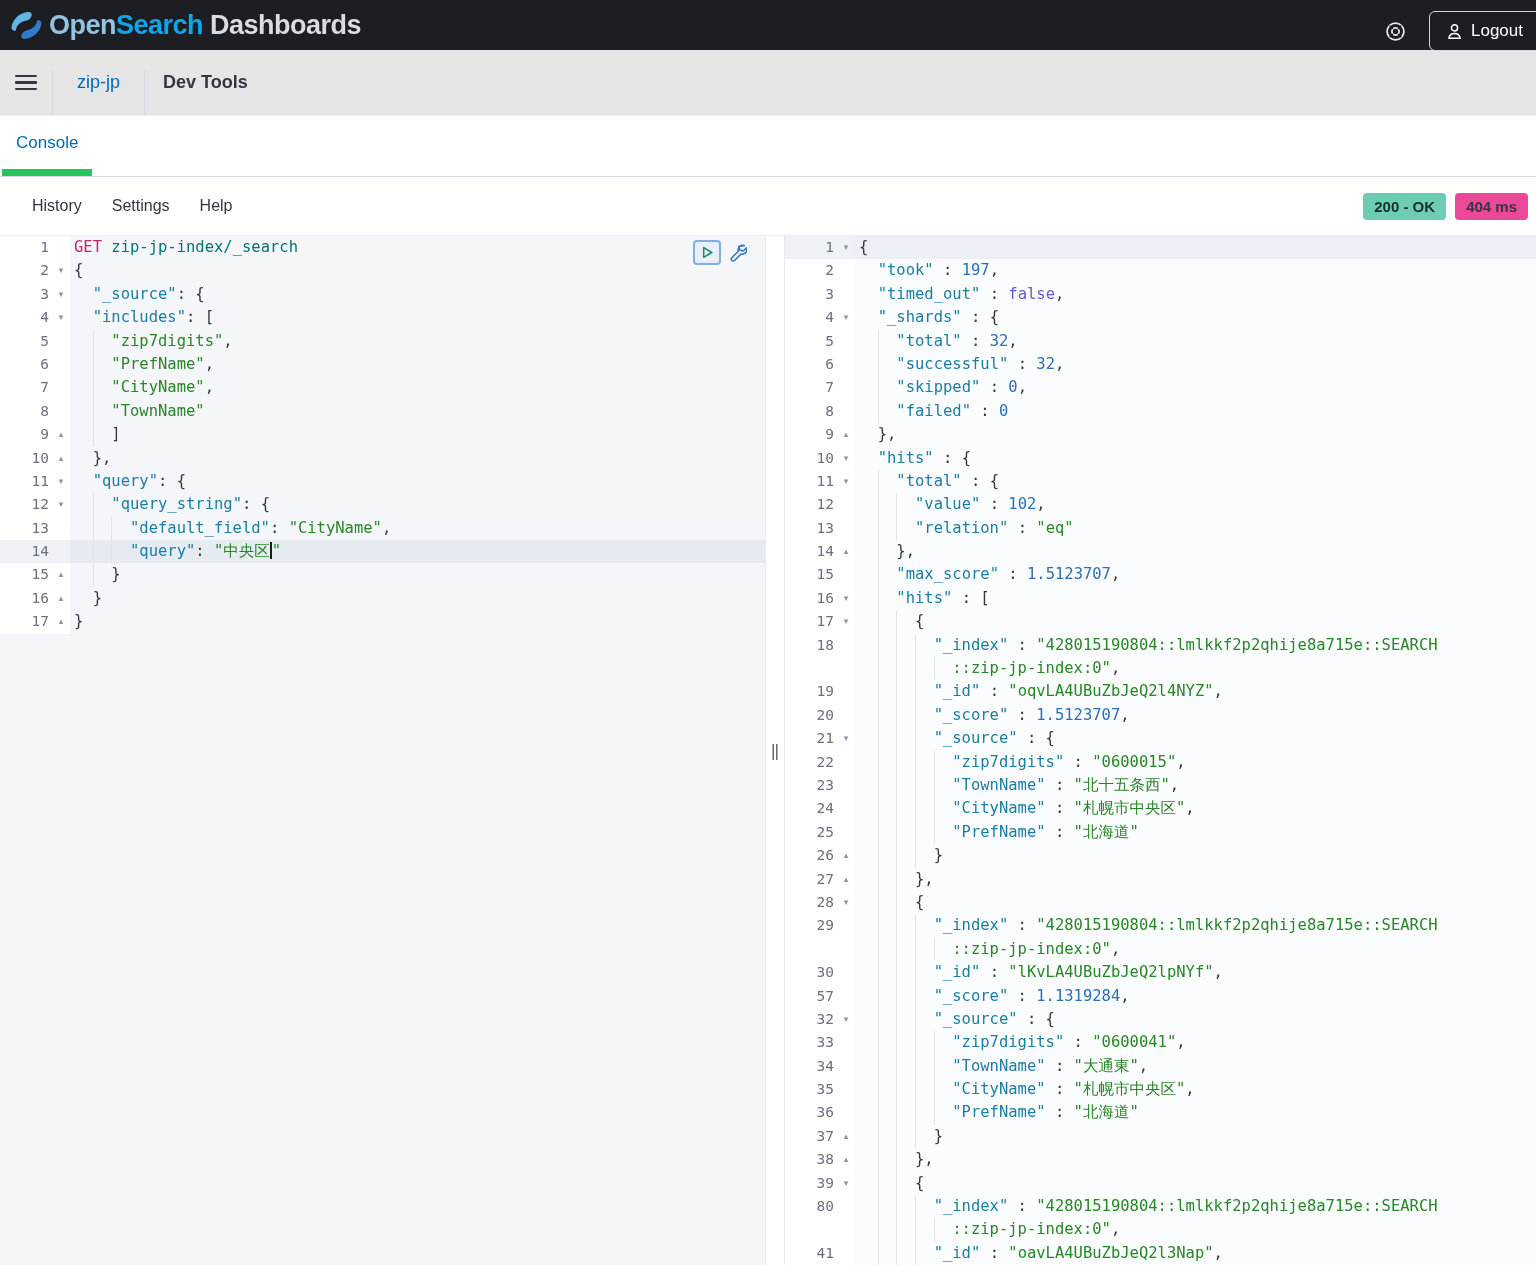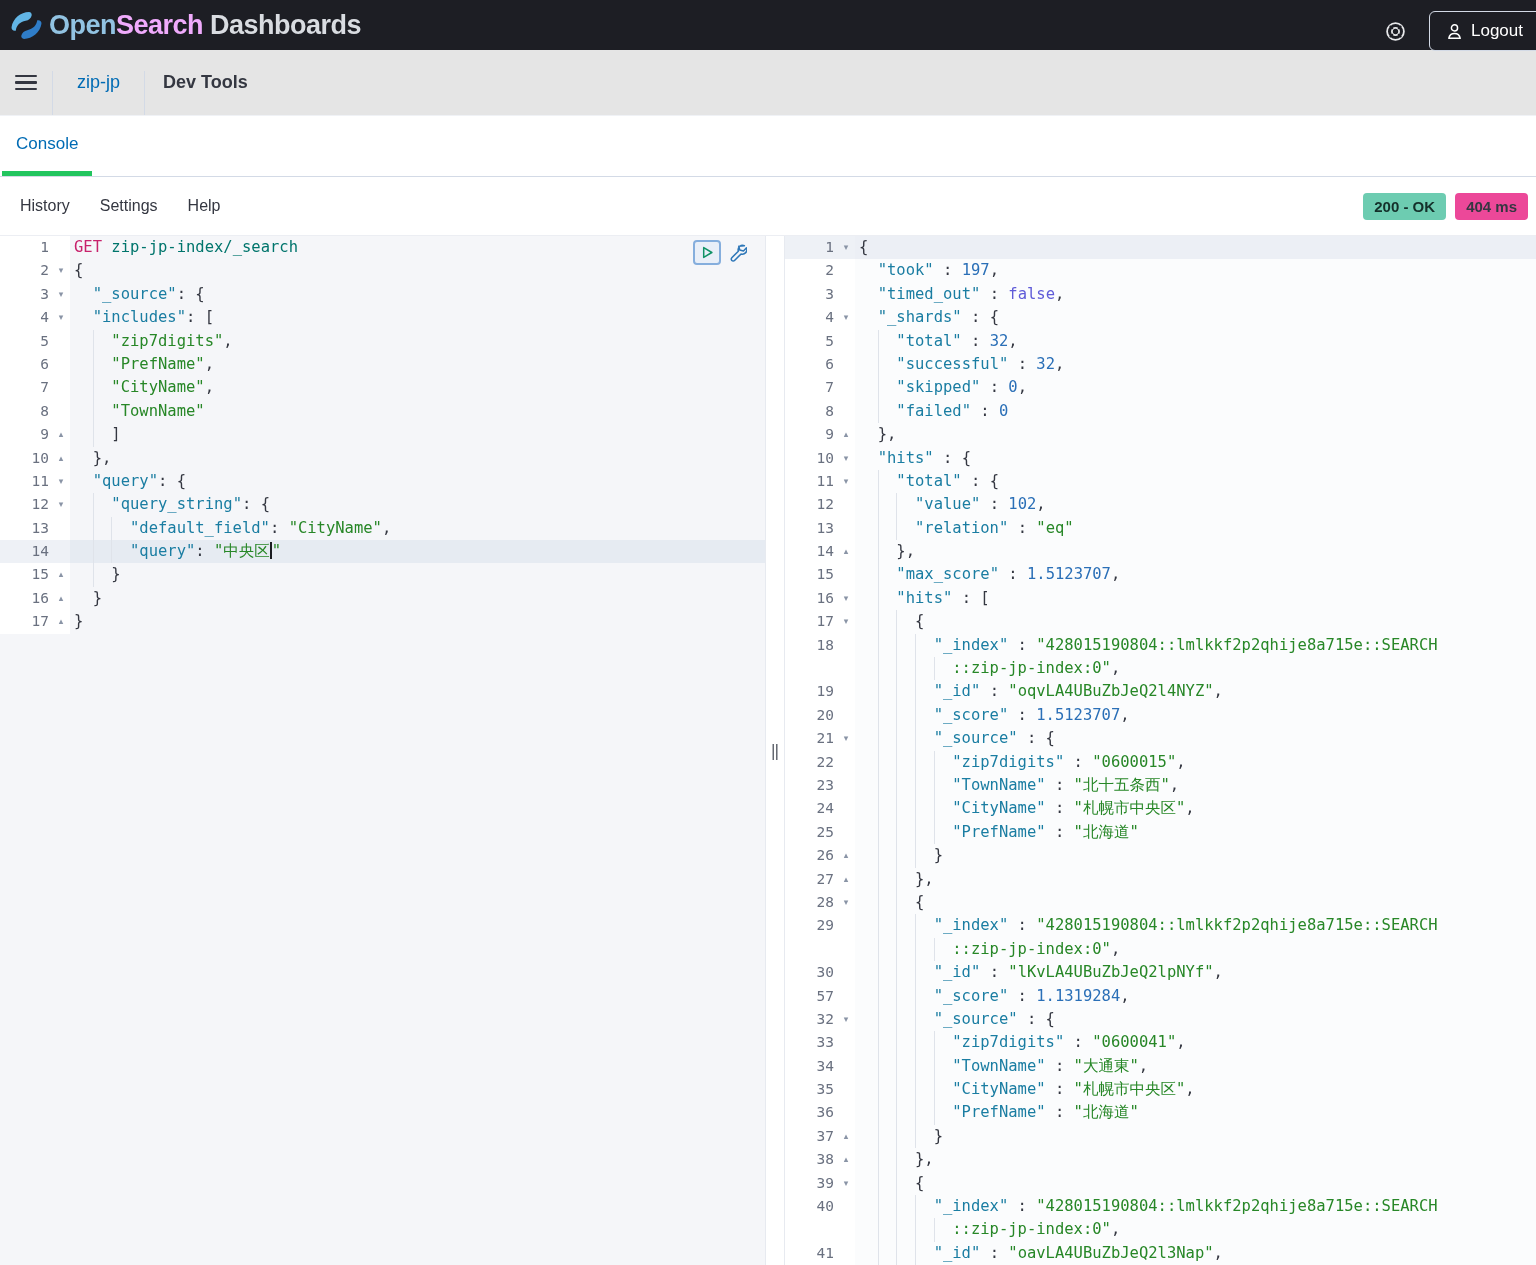"Search" .brand .b-search { color: #f0abfc -> #0ea5e9 }
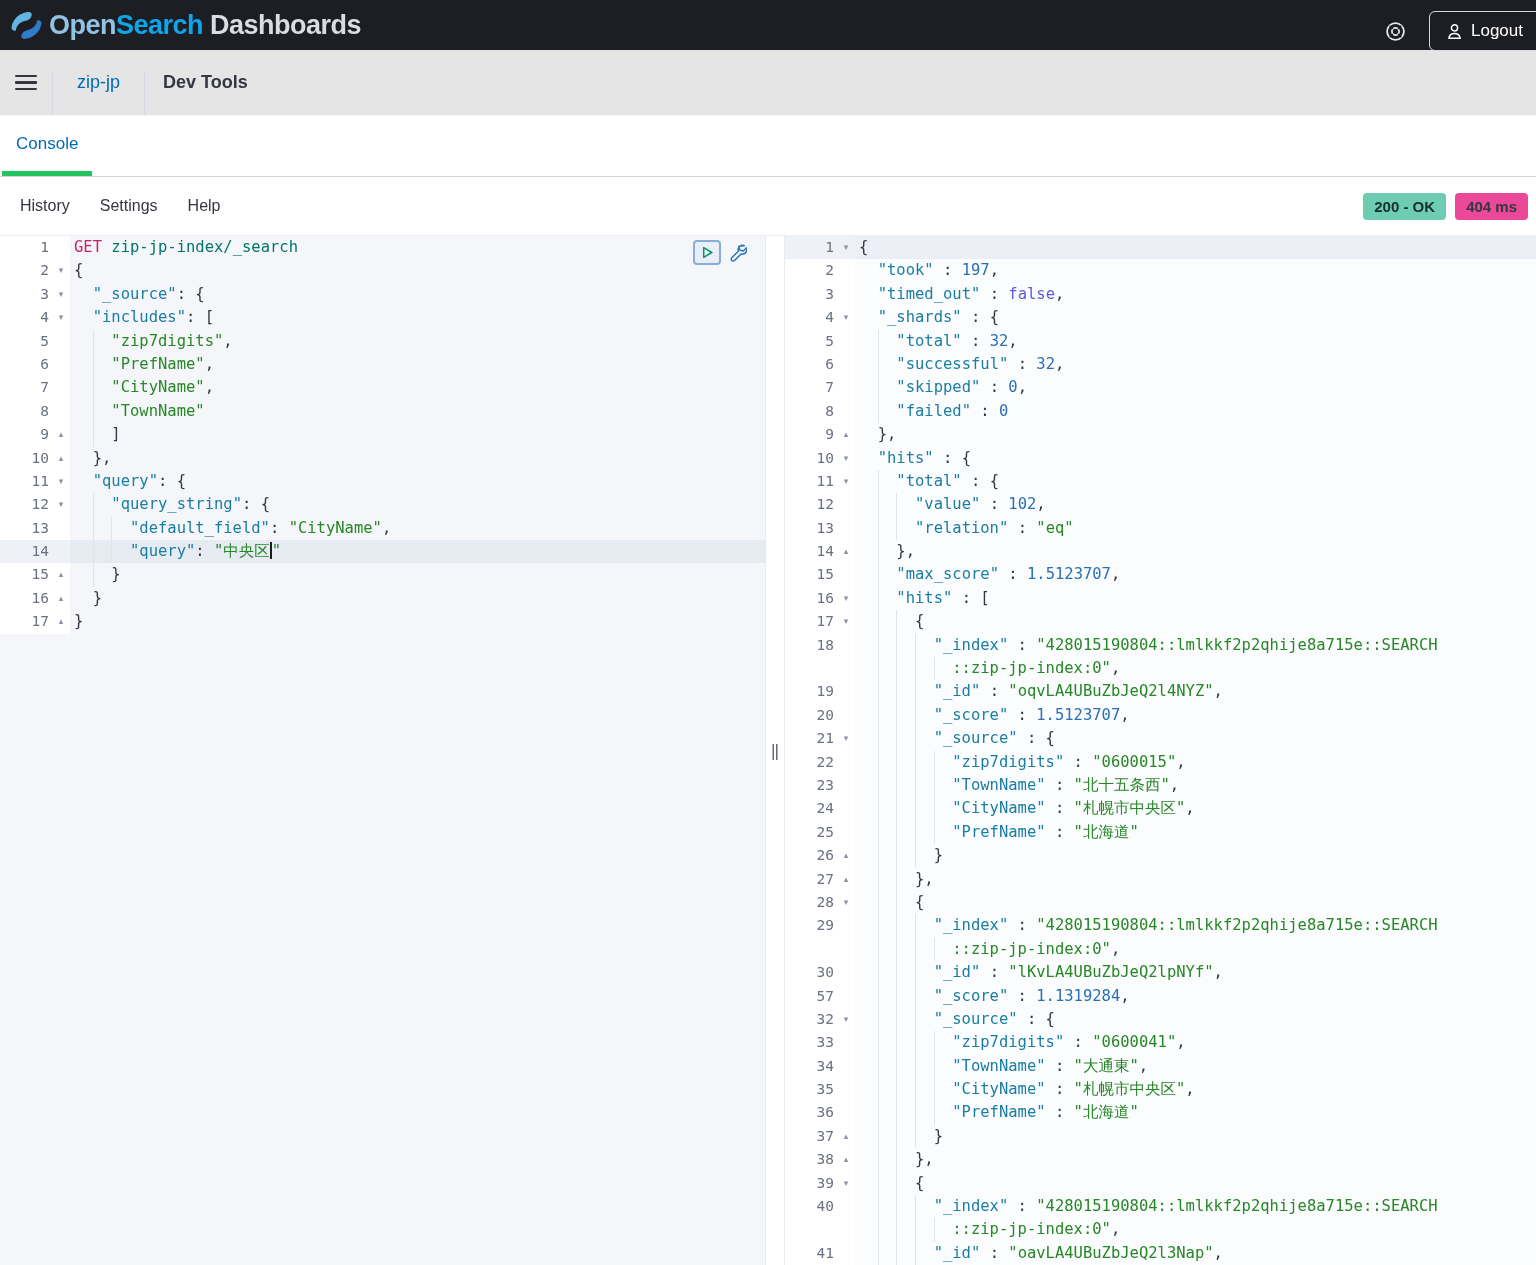"Console" .tab { border-bottom: 5px solid #22c55e -> 7px solid #22c55e }
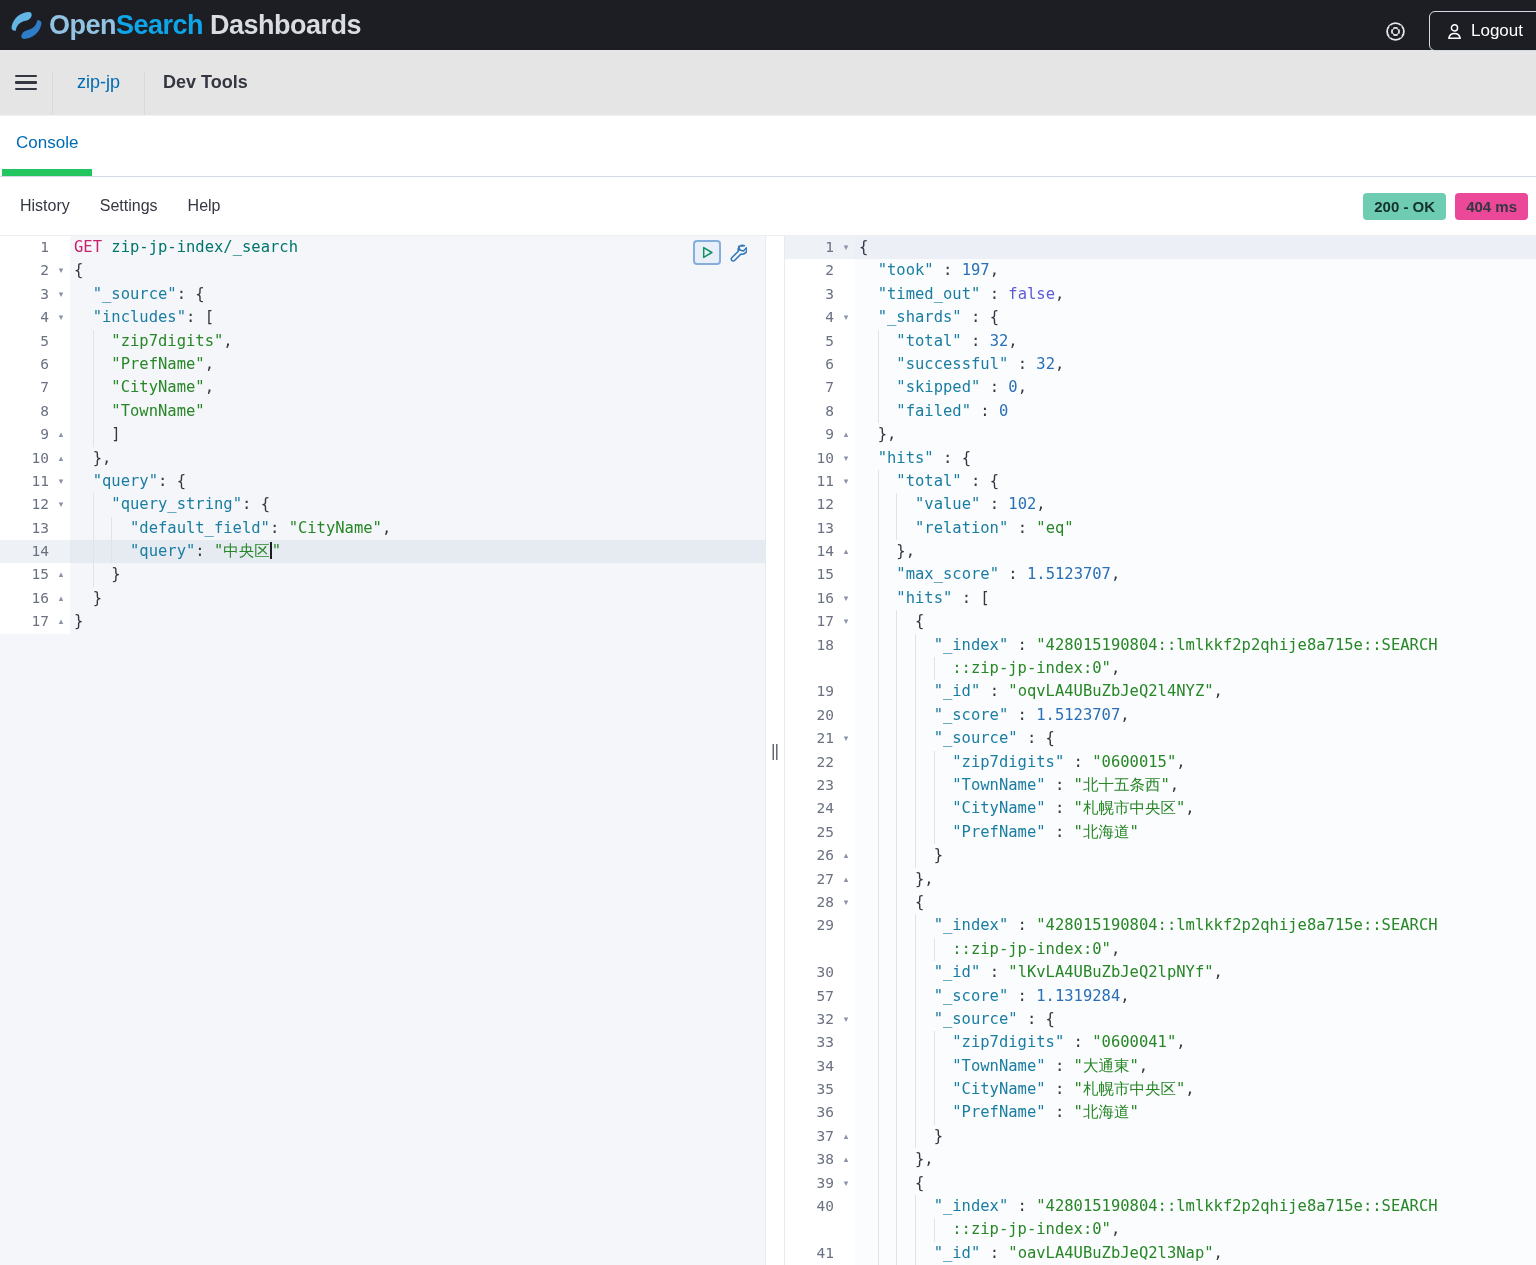"History" .menurow { padding: 0 6px 0 20px -> 0 6px 0 32px }
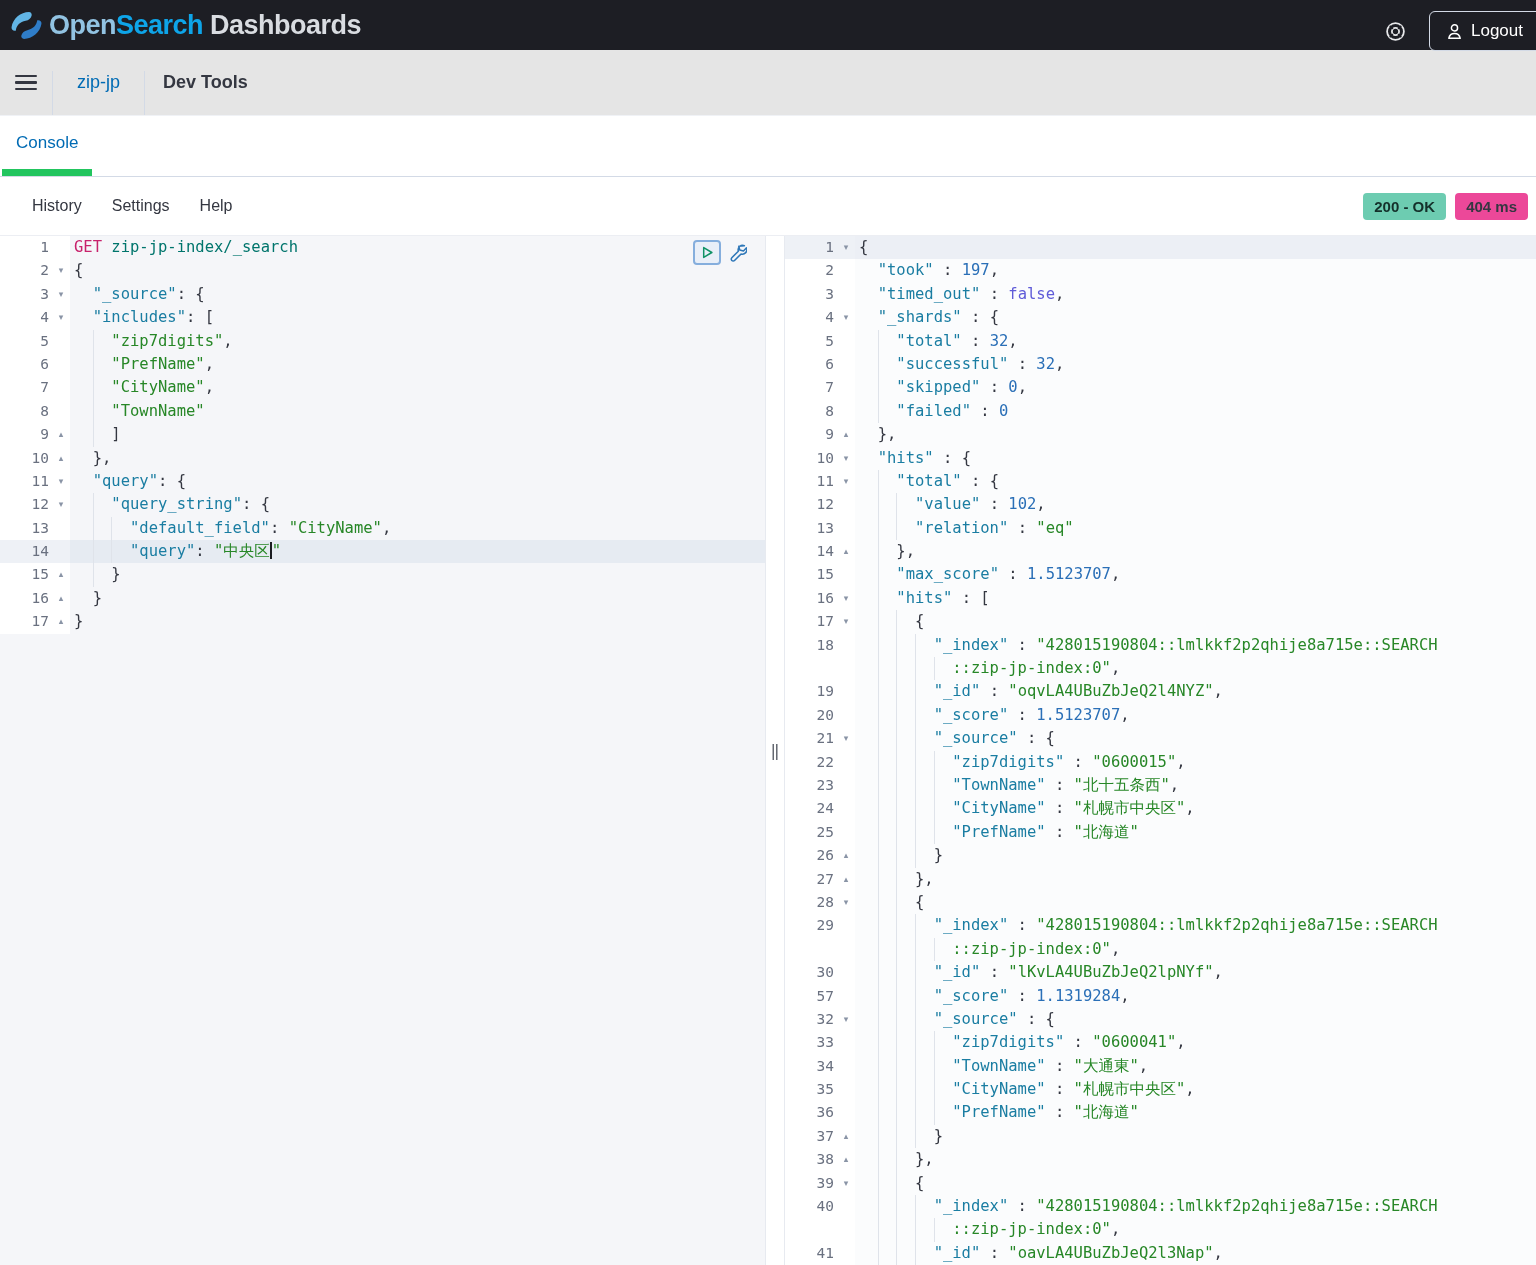"40" div.gnum { text: 40 -> 80 }
